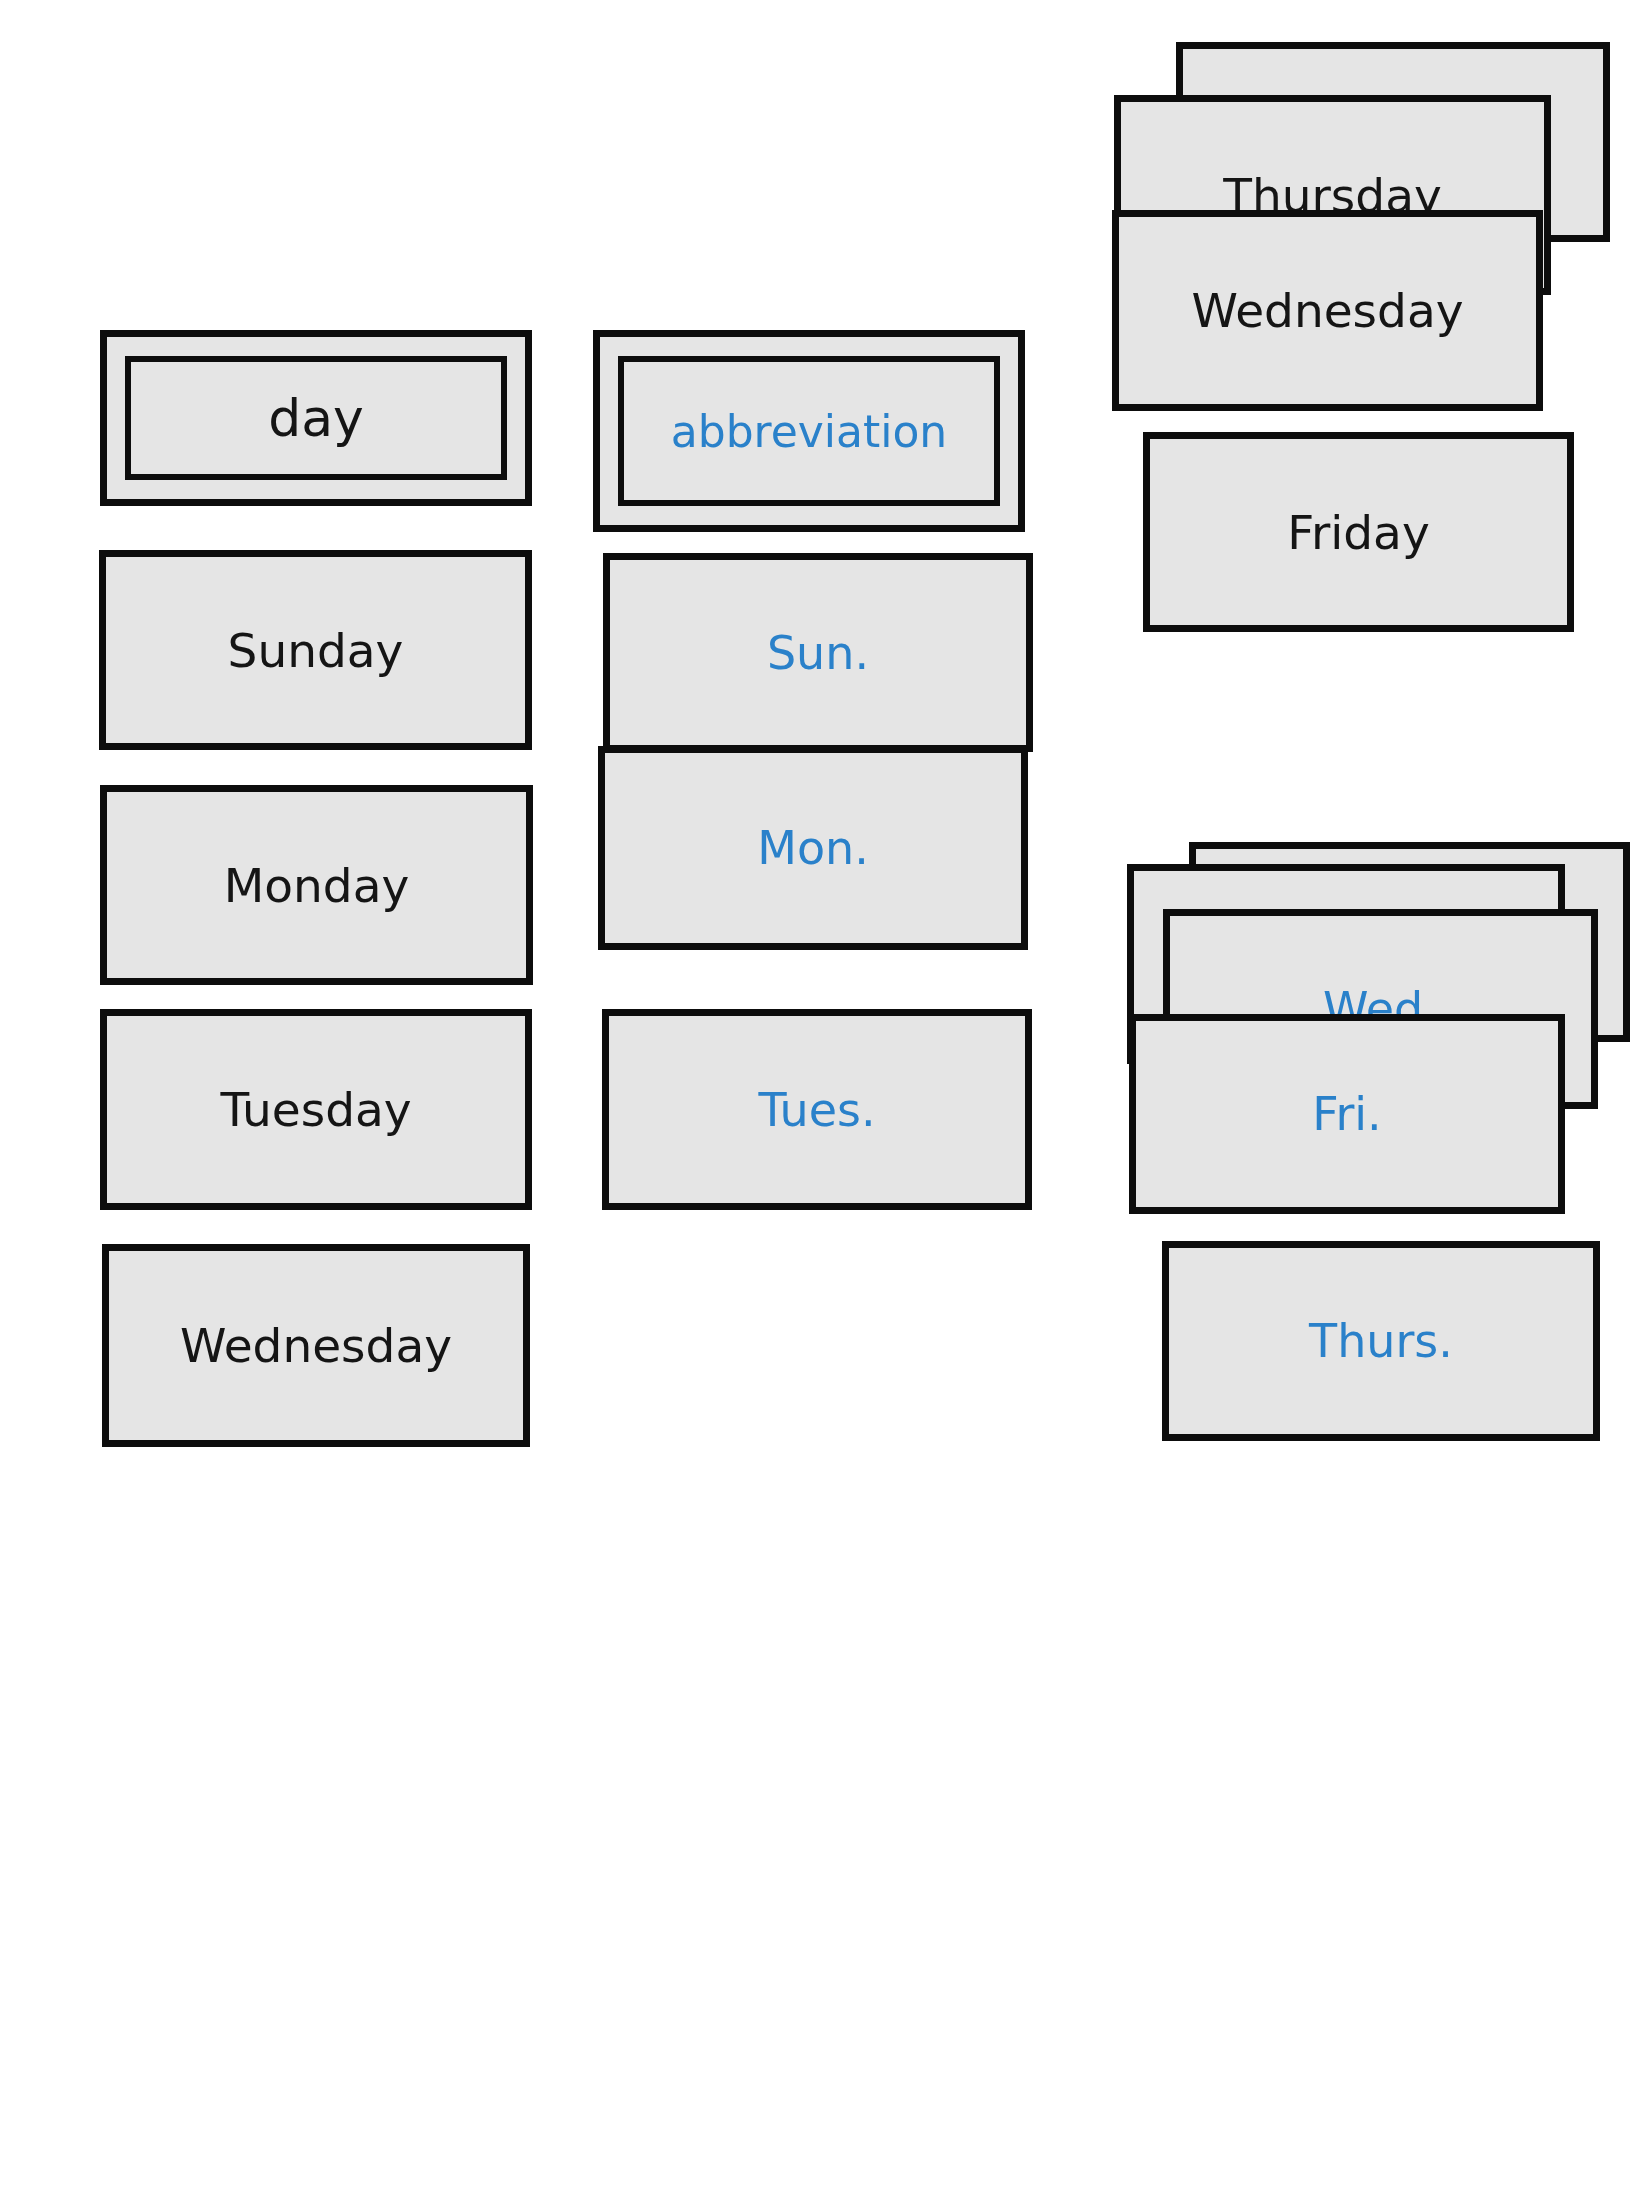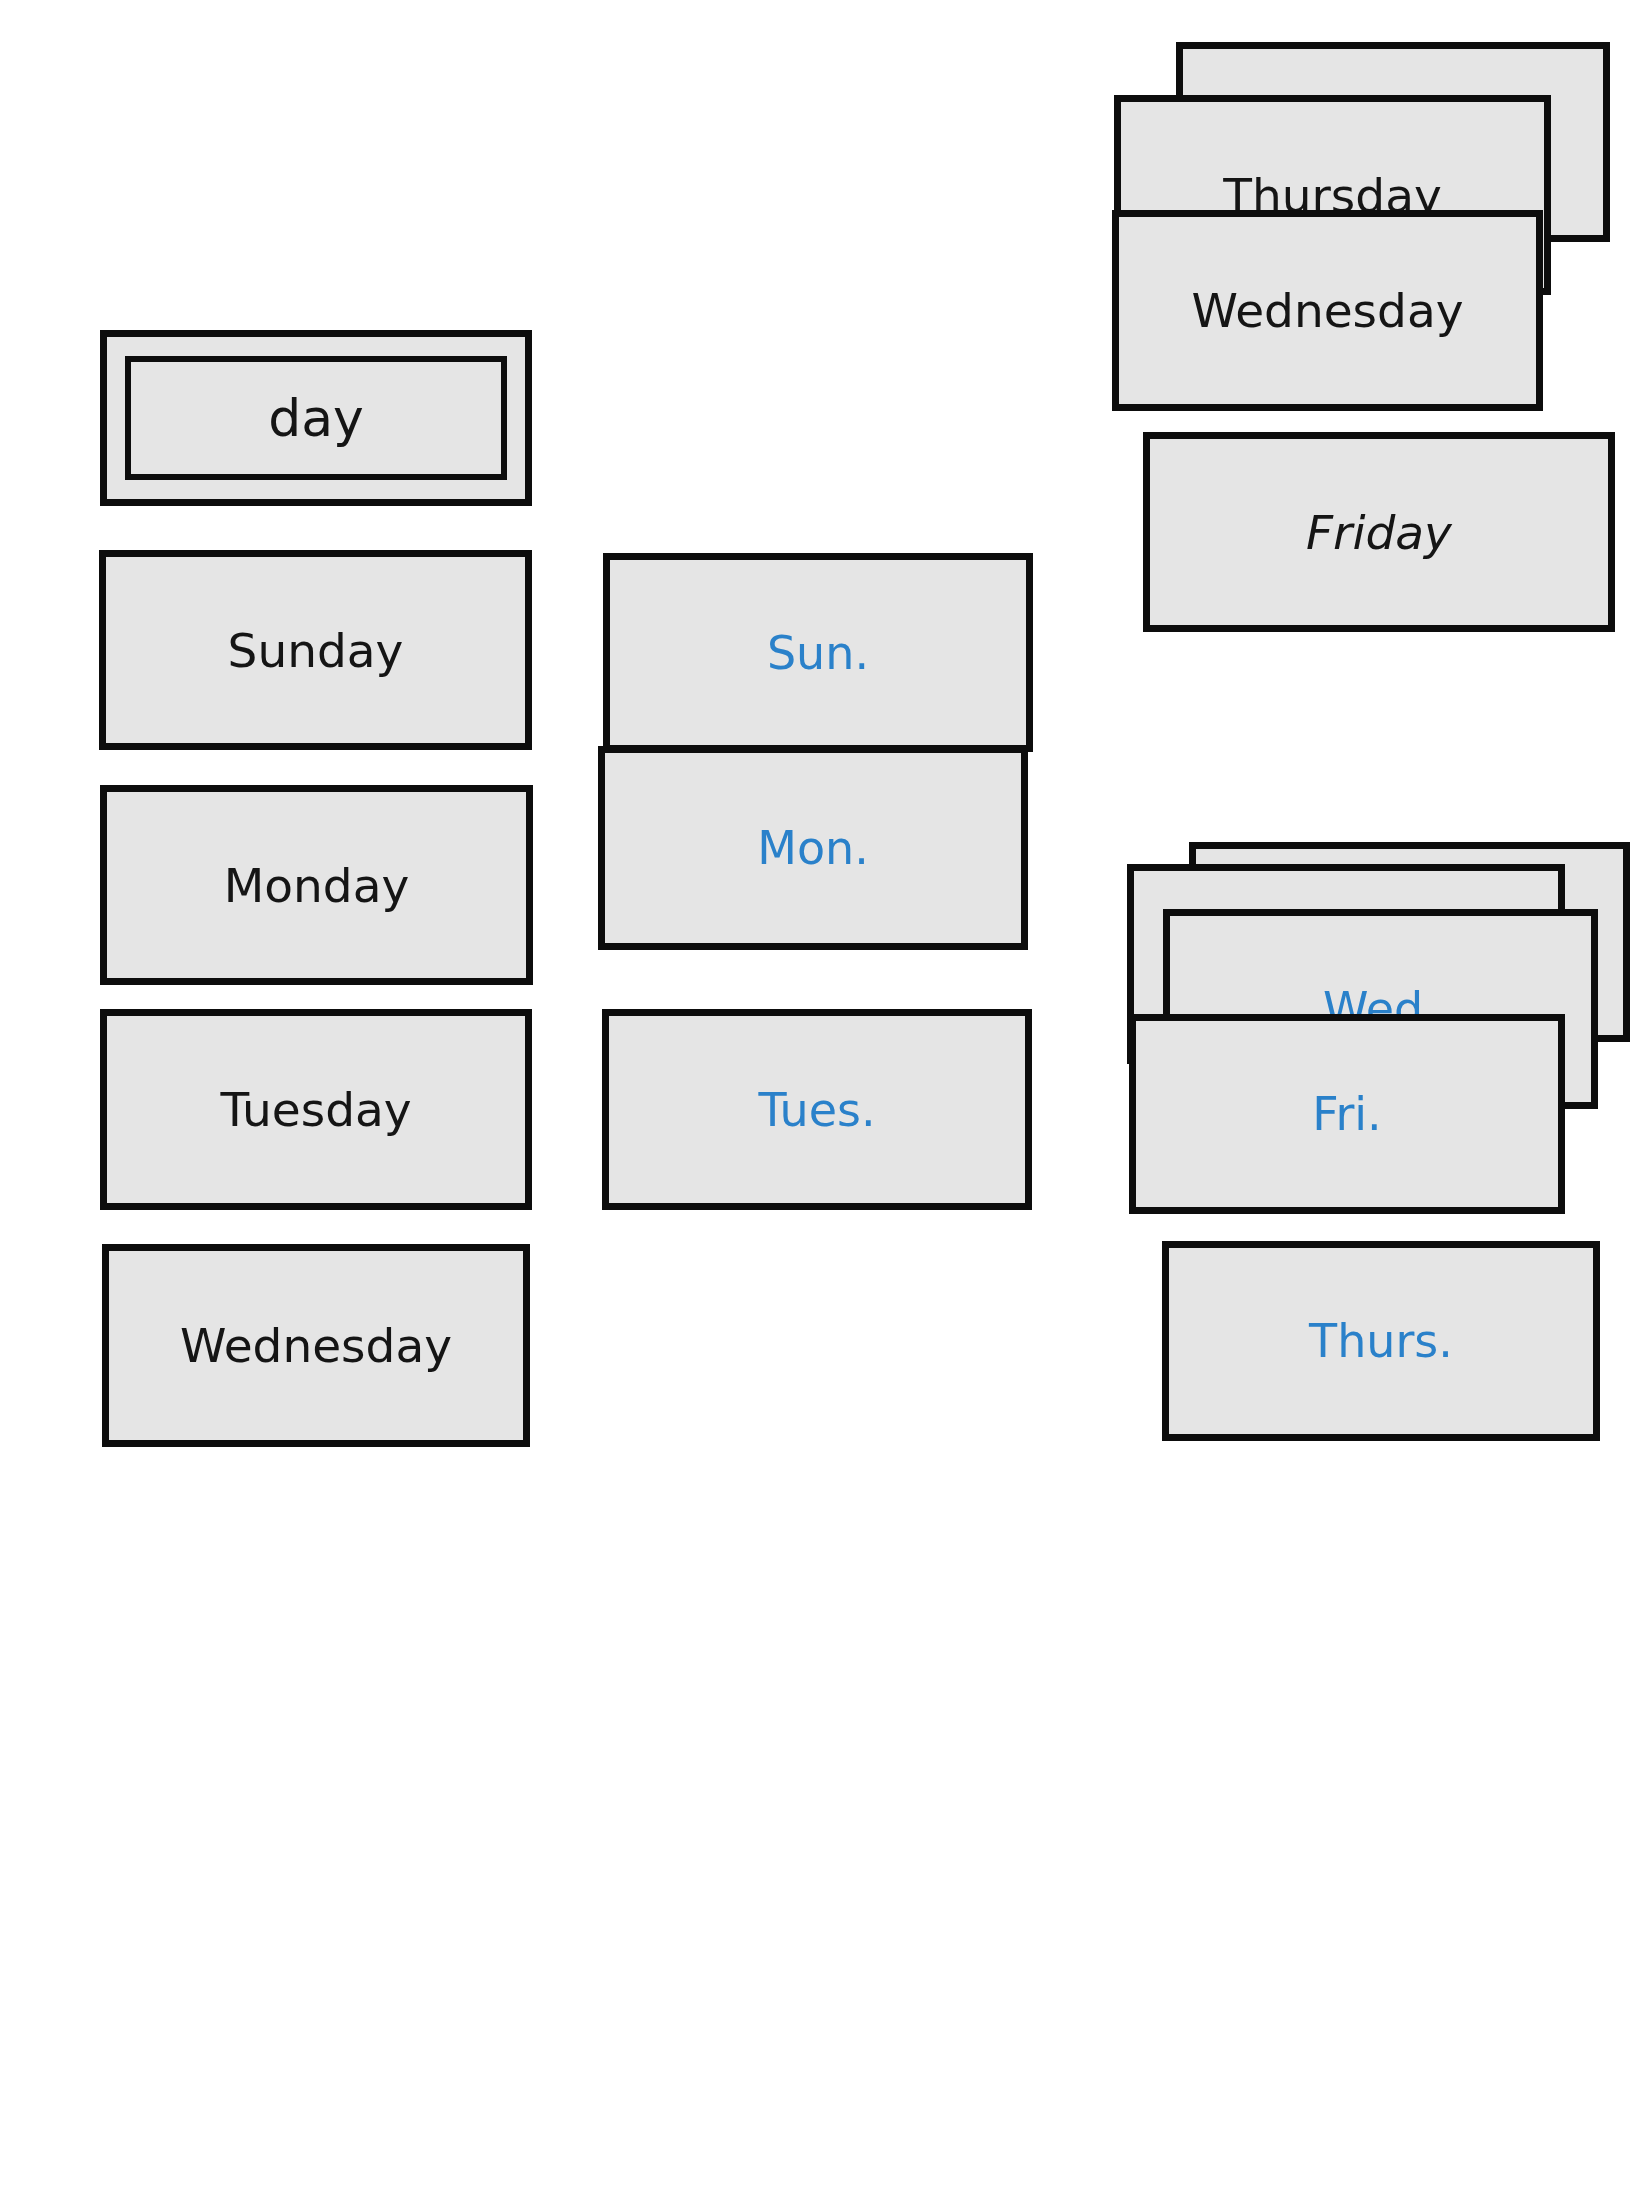"abbreviation" div.card { html: none -> <div> <div> <span>abbreviation</span> </div> </div> }
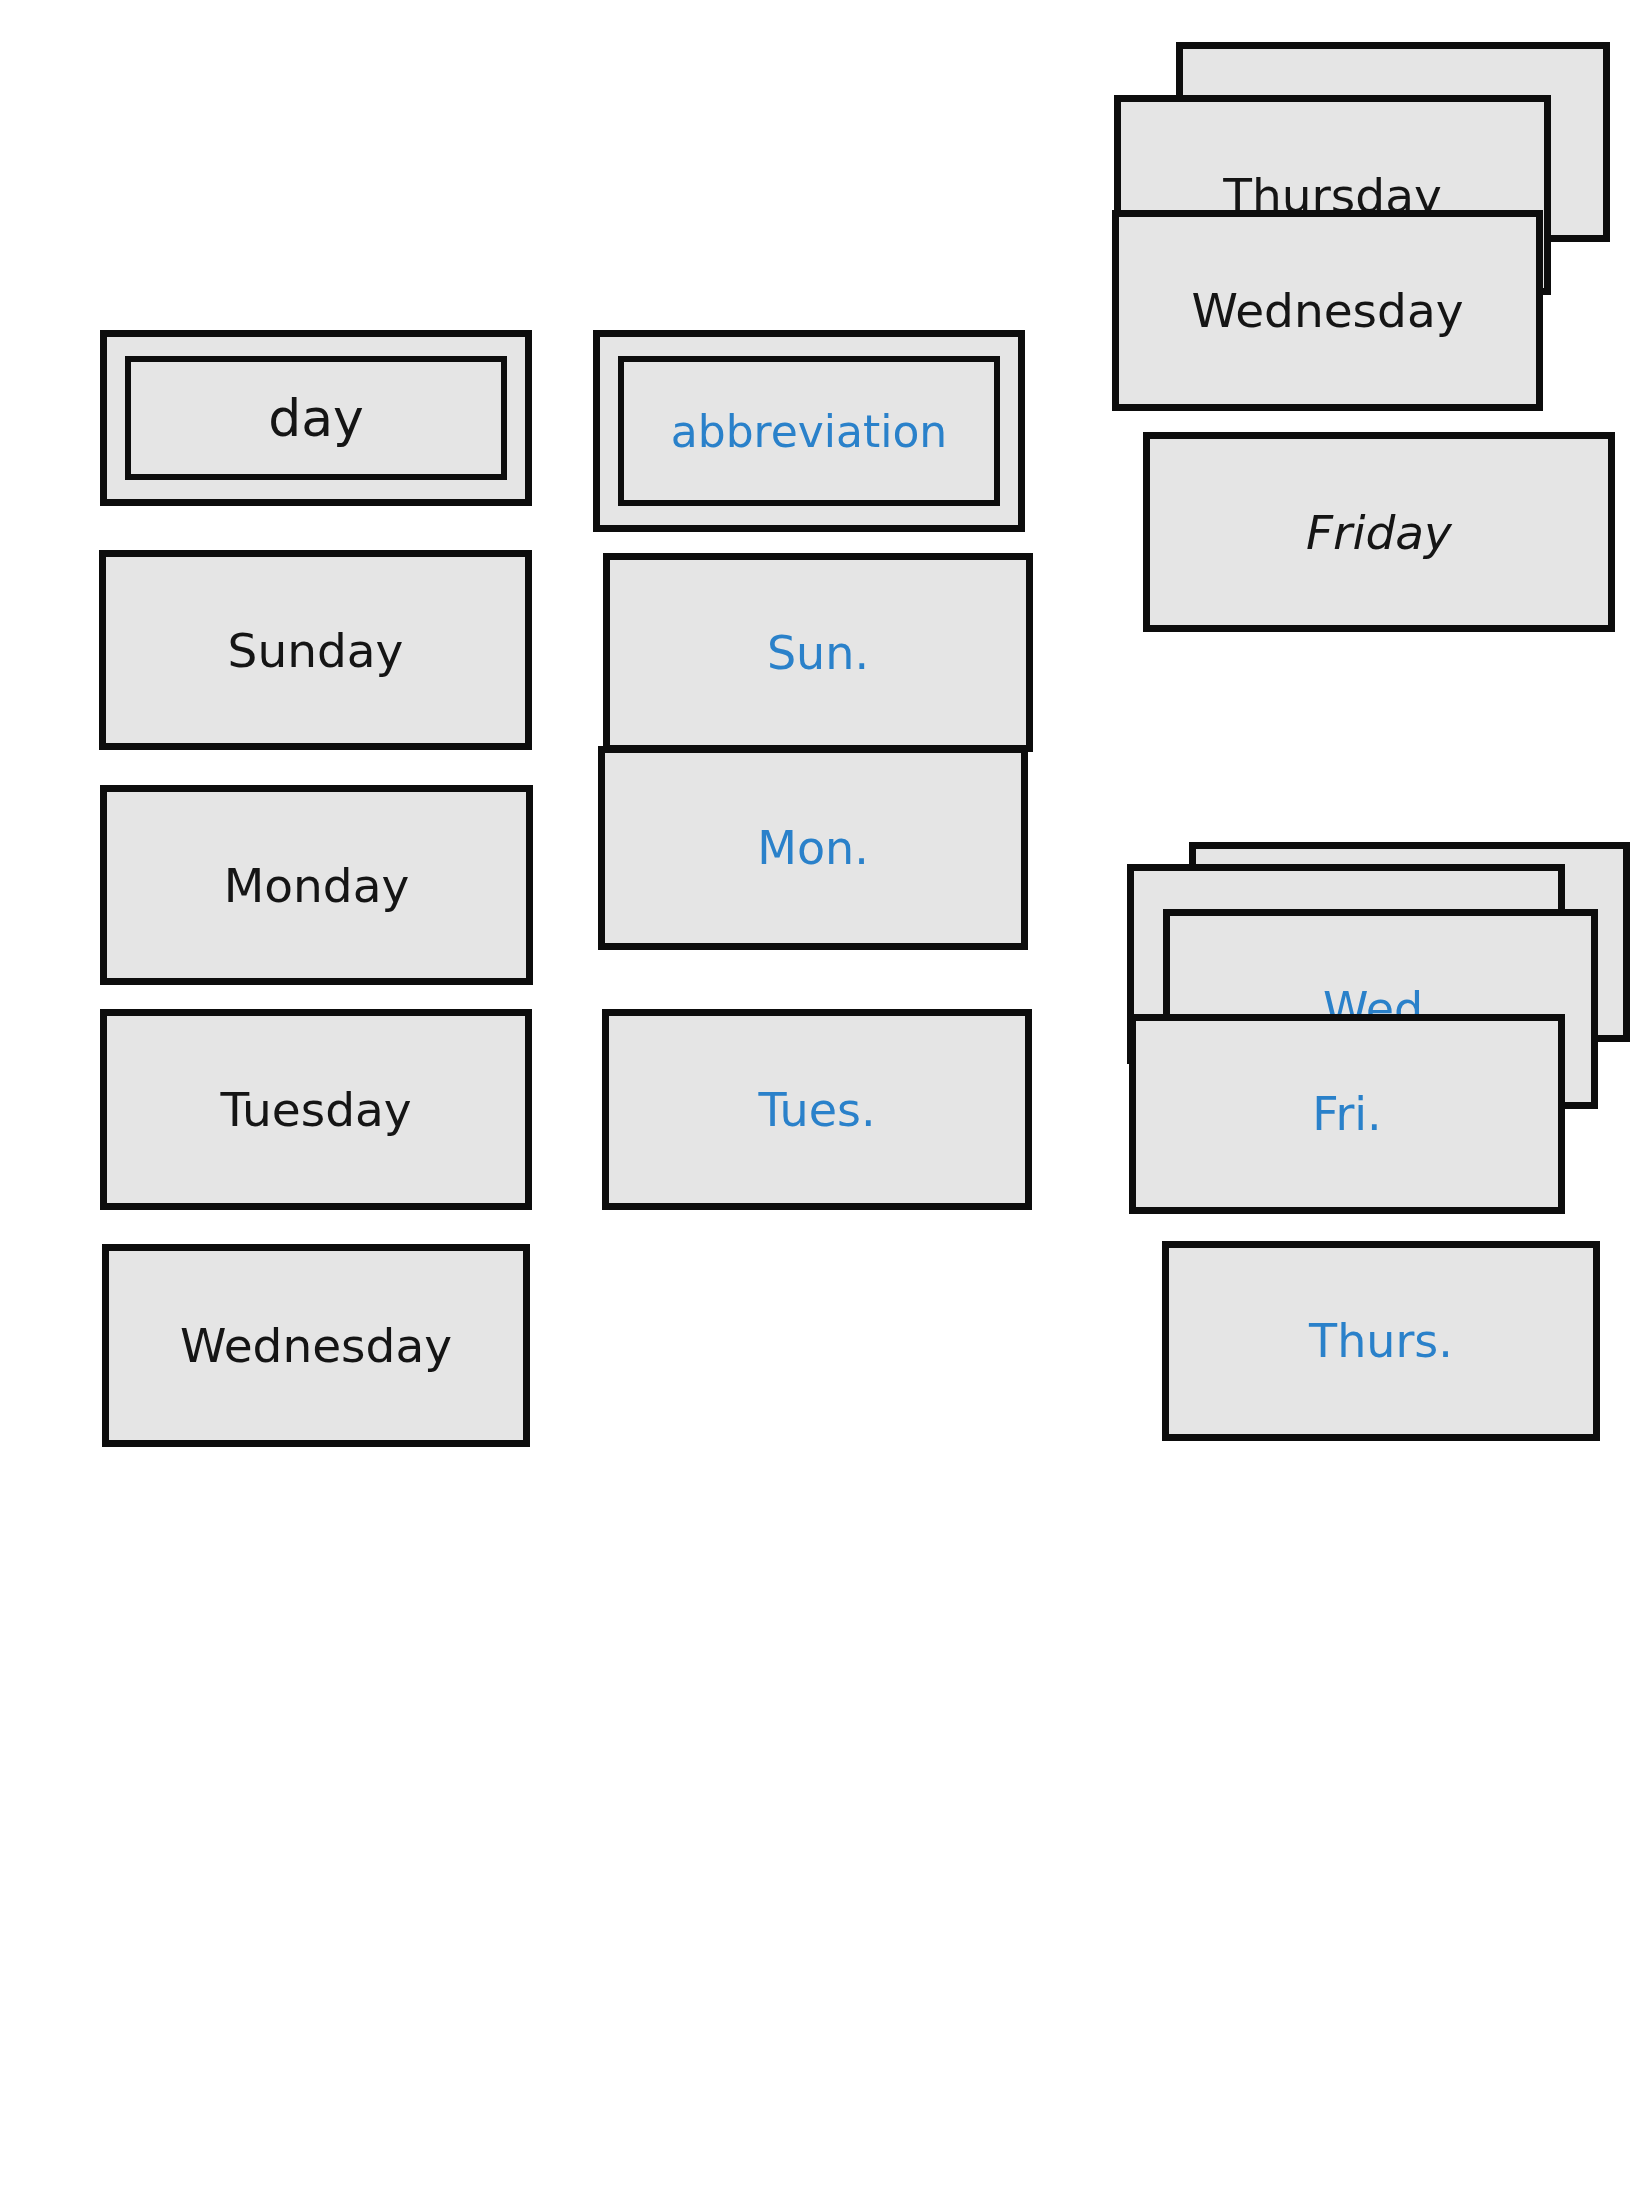"Friday" .stack1-friday { font-style: italic -> none; width: 472px -> 431px }
